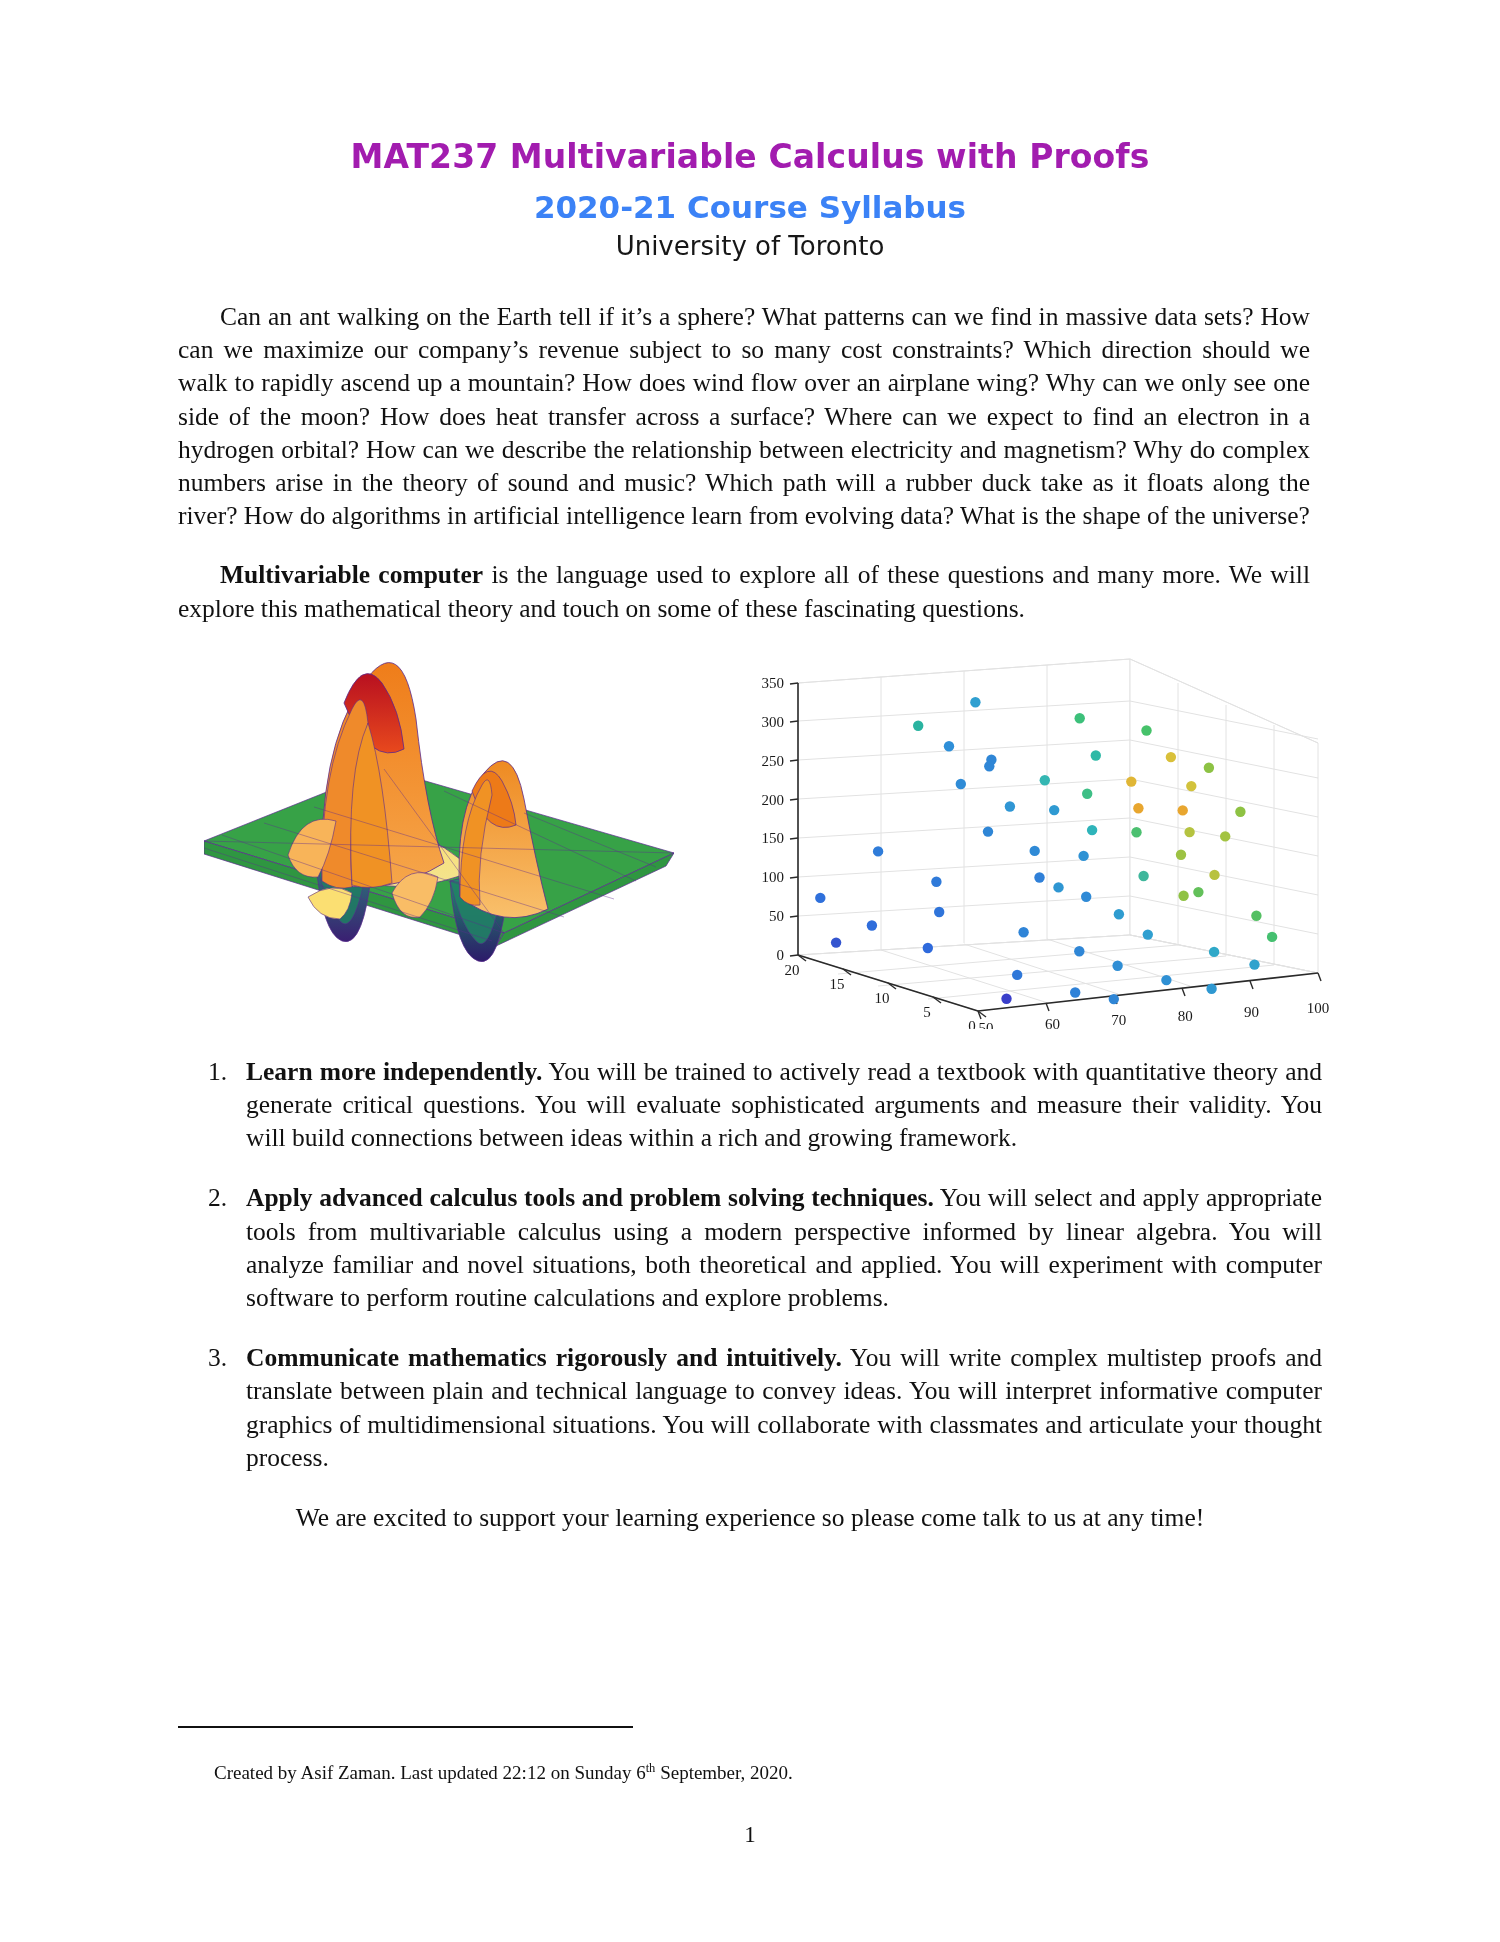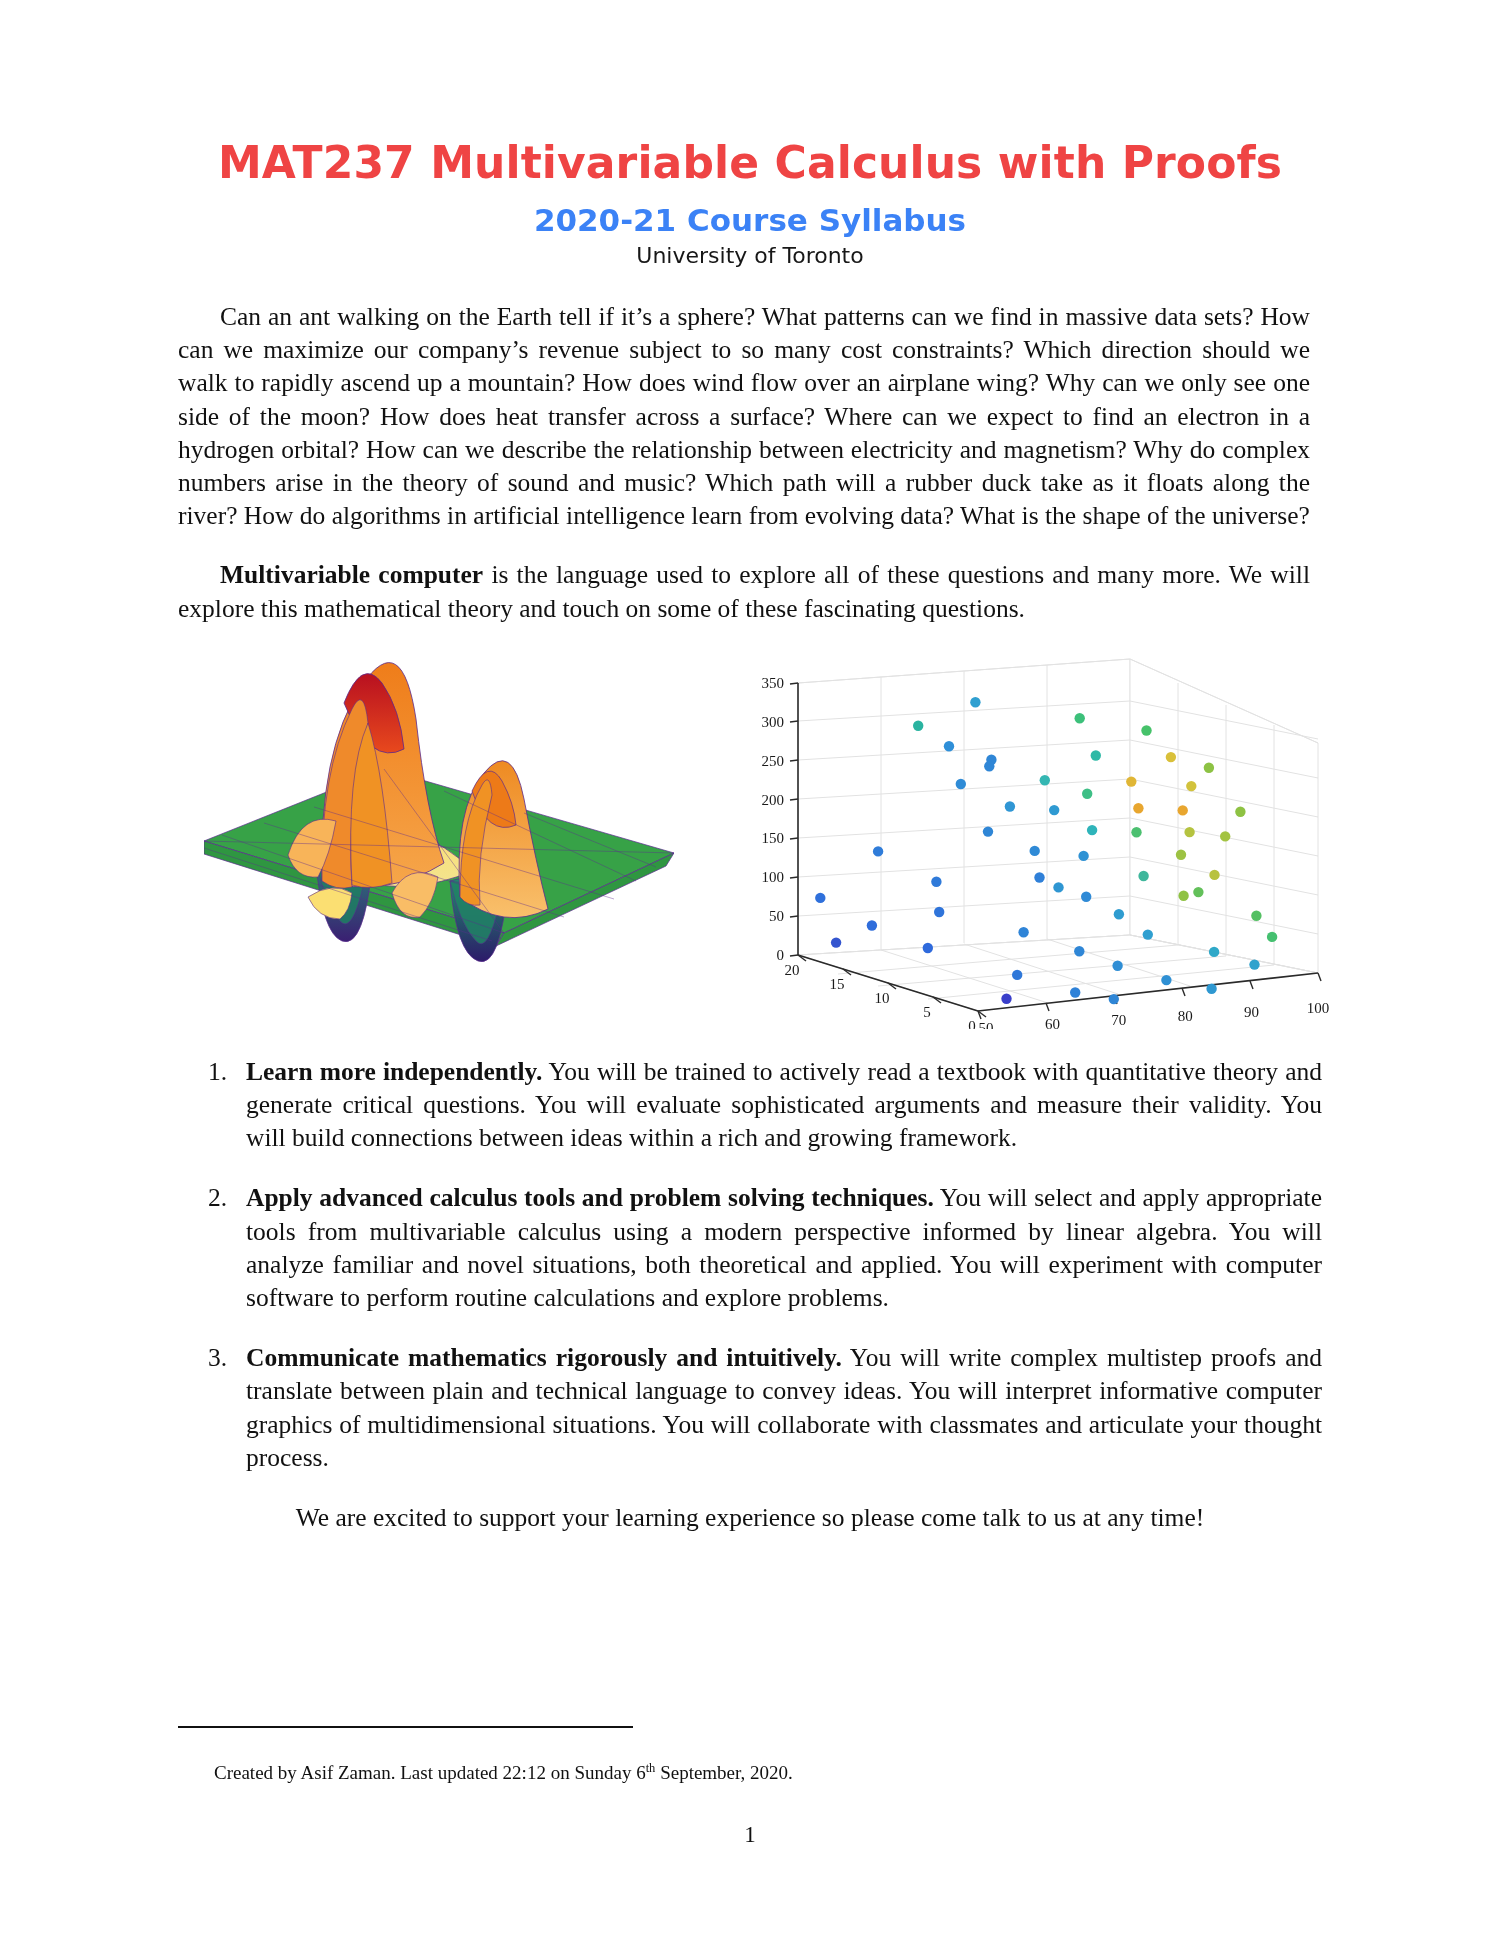"MAT237 Multivariable Calculus with" .doc-title { color: #ef4444 -> #a21caf; font-size: 44px -> 33px }
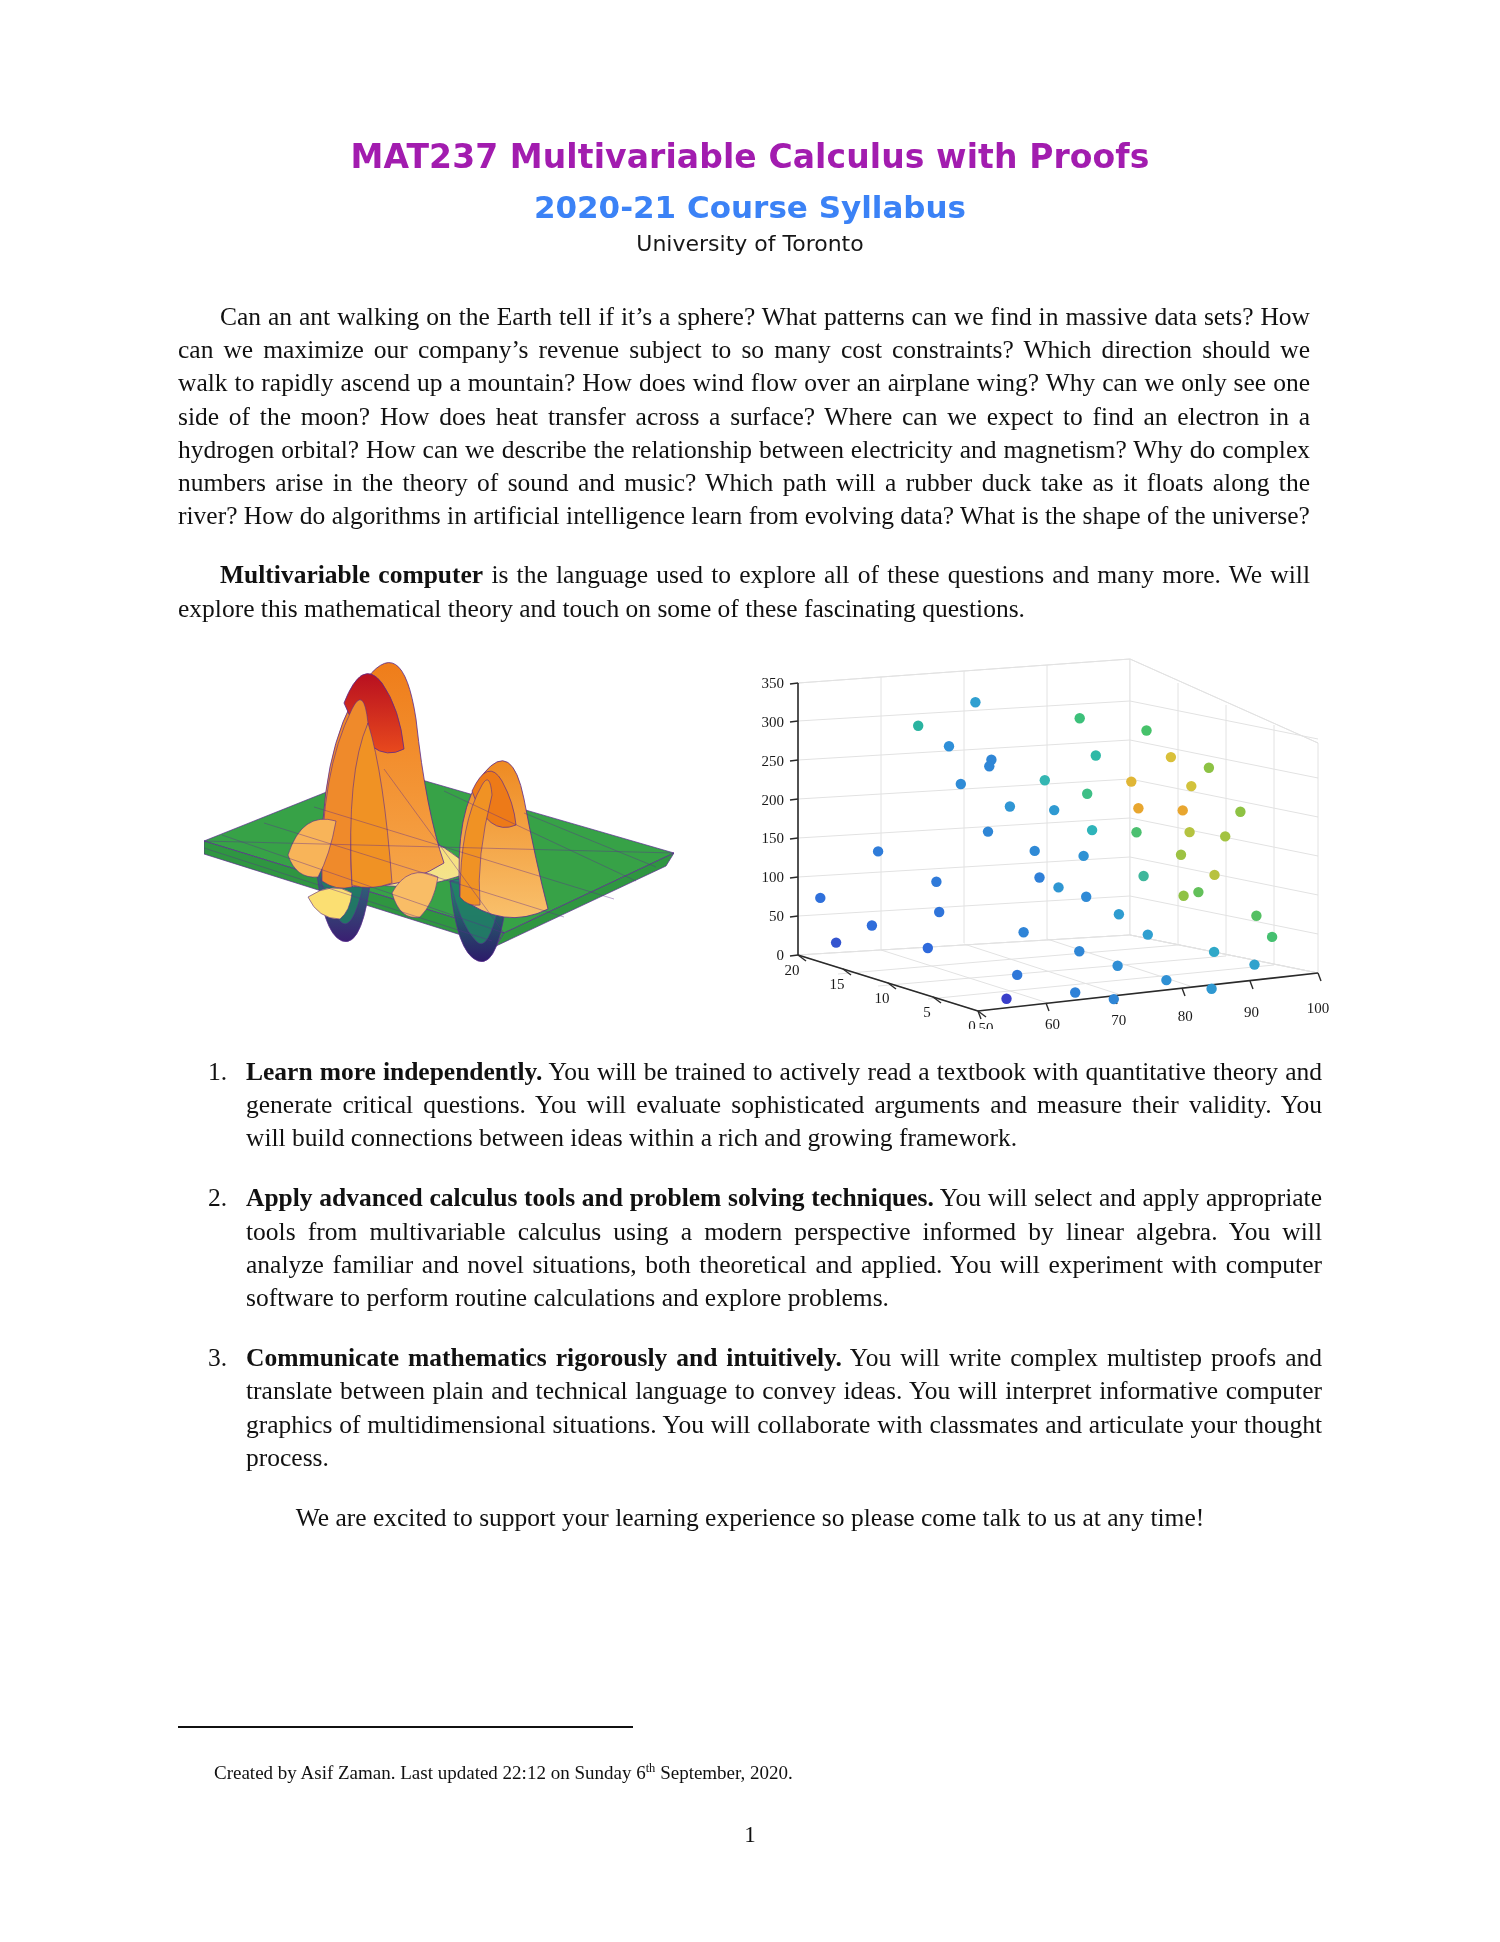"University of Toronto" .doc-institution { font-size: 22px -> 26px }
